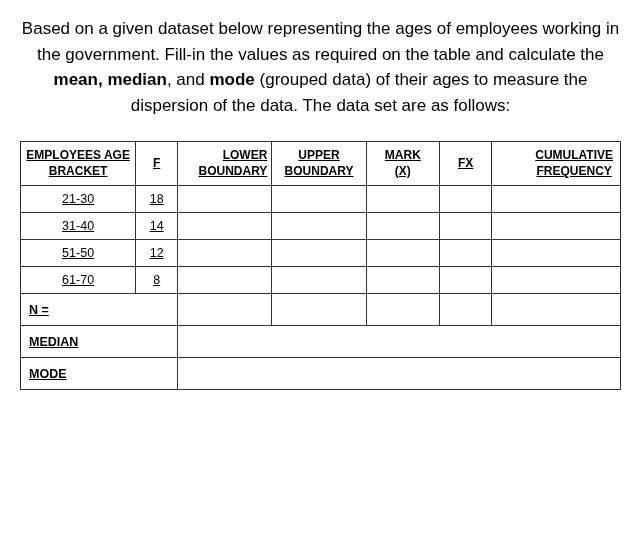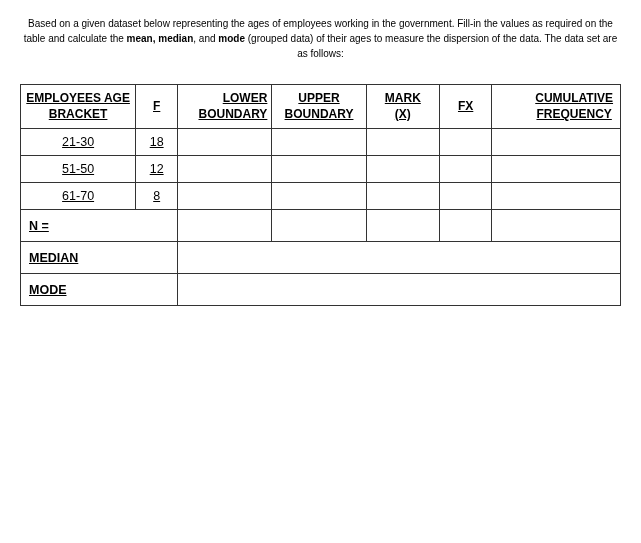"Based on a given dataset" .intro-text { font-size: 10px -> 17px }
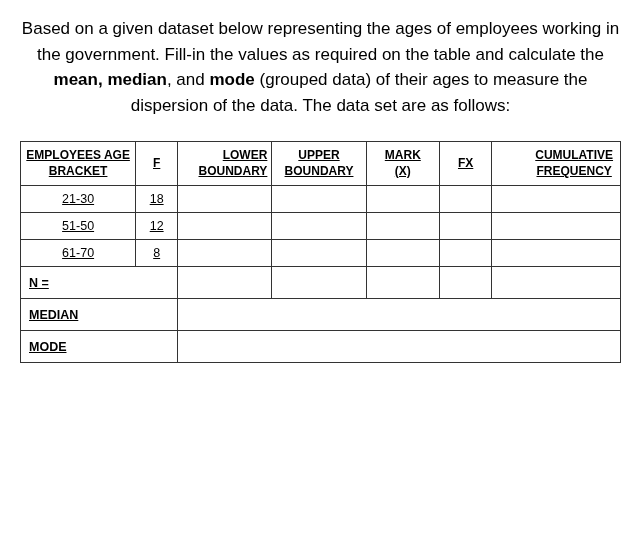"31-40" tr { html: none -> <tr> <td>31-40</td> <td>14</td> <td></td> <td></td> <td></td> <td></td> <td></td> </tr> }
